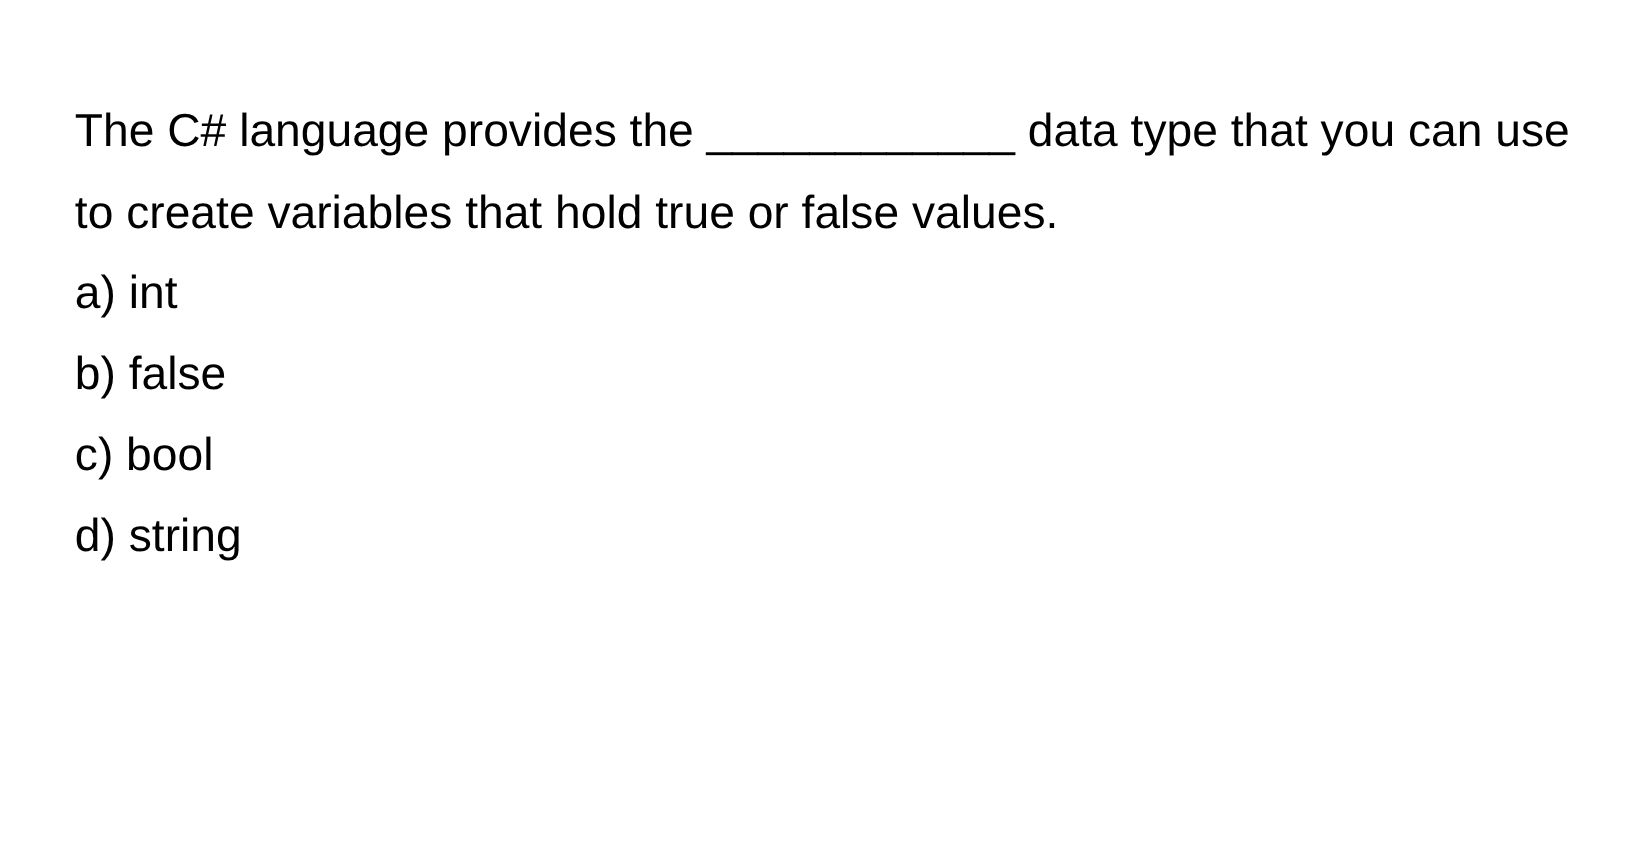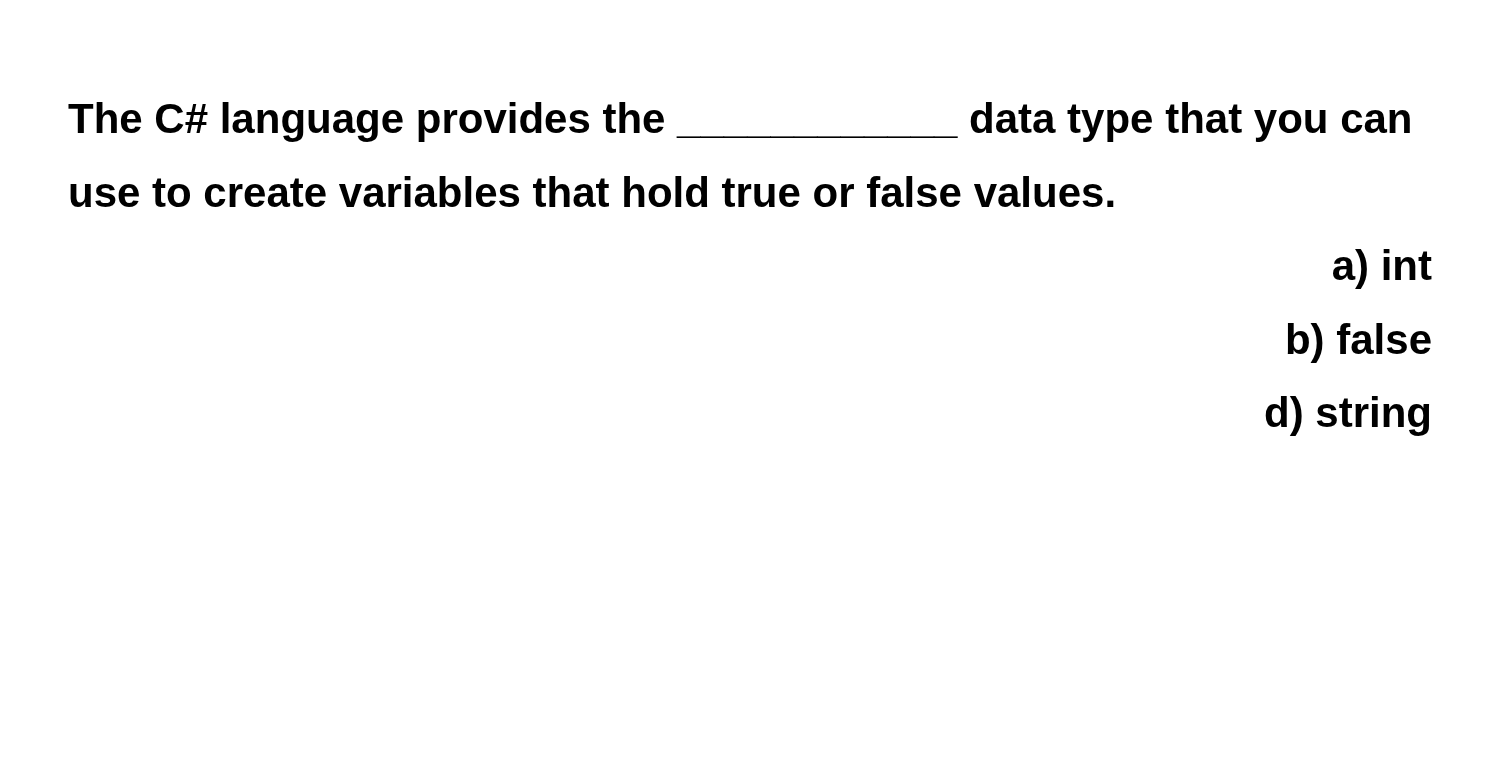"The C# language provides the" * { font-weight: bold -> none }
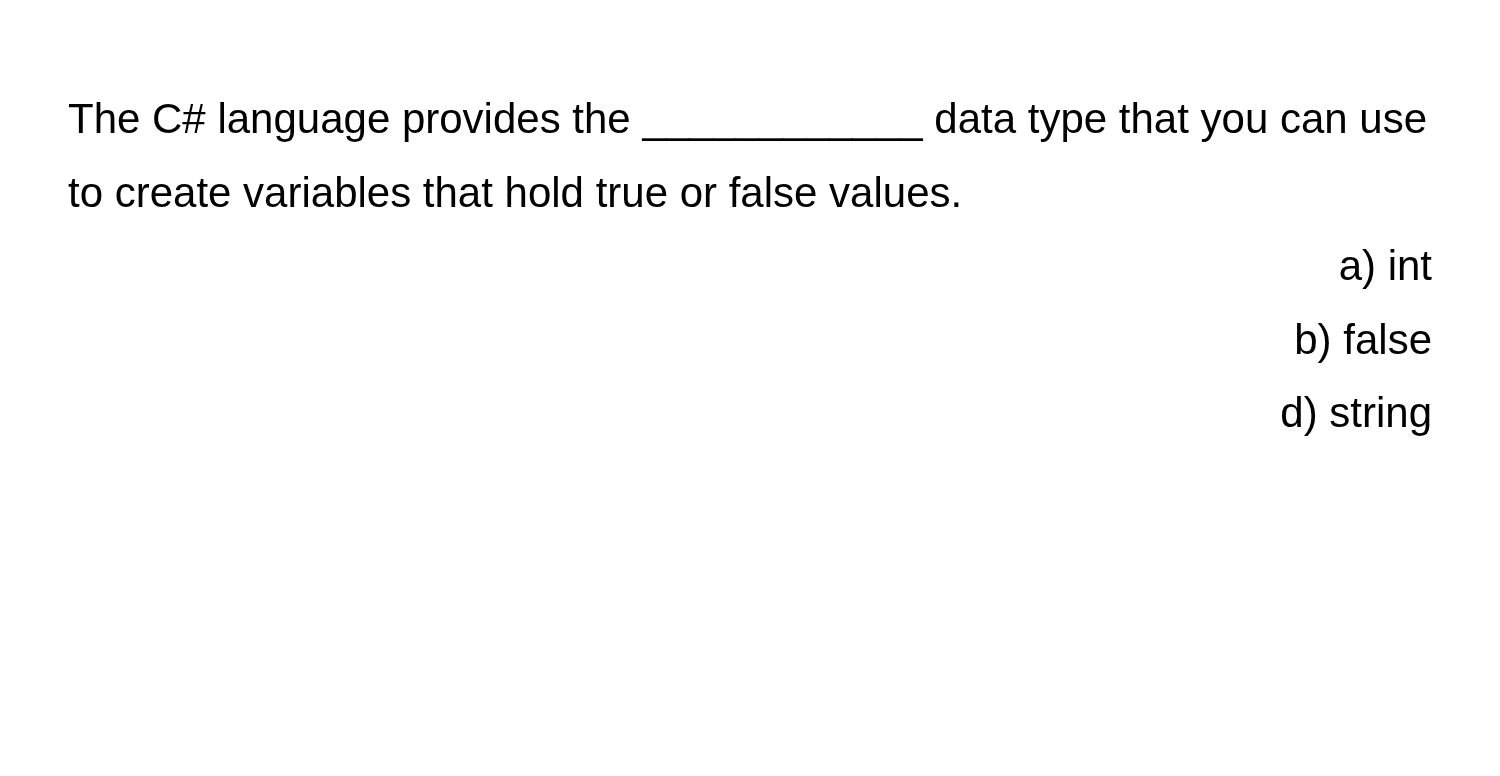"a) int" .options { text-align: right -> none }
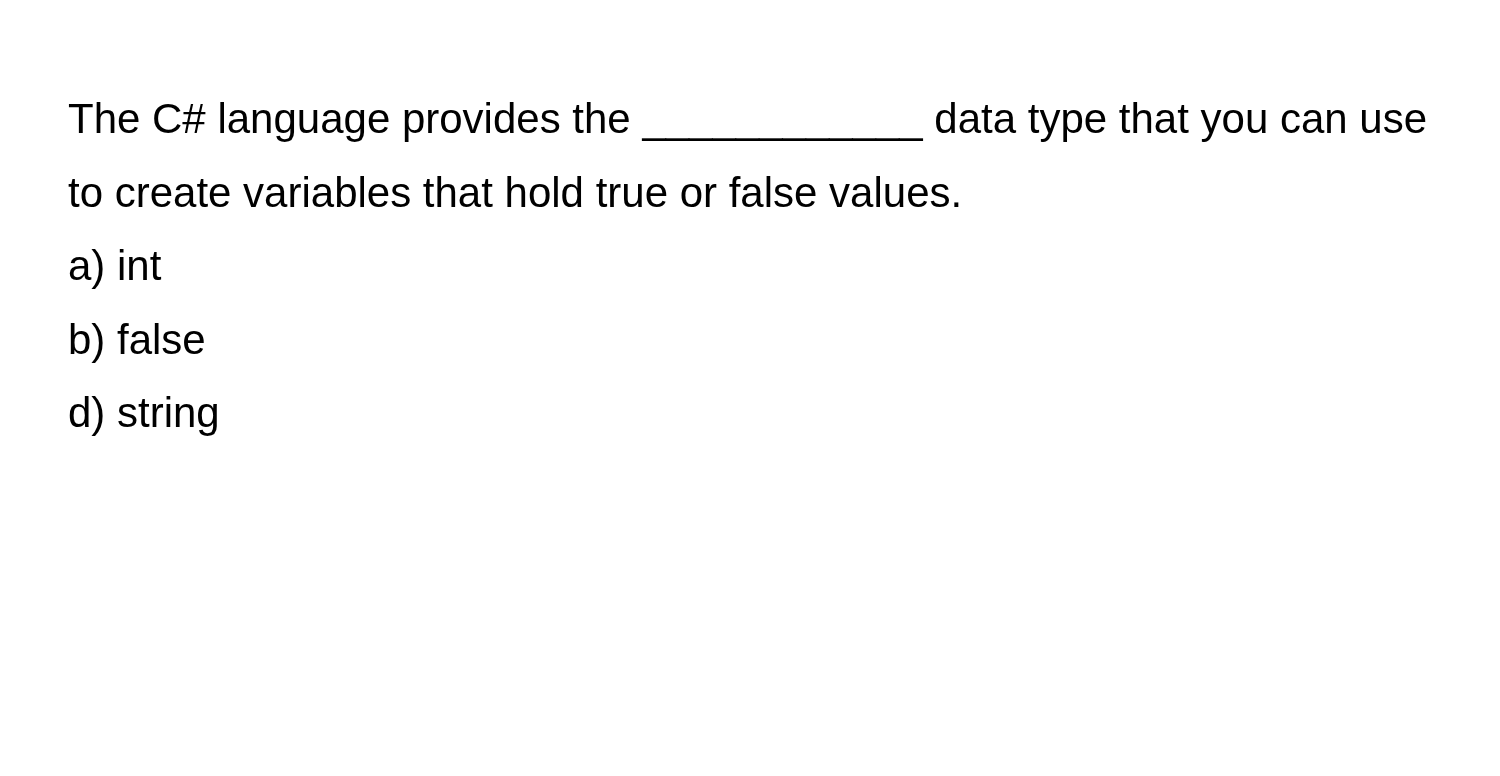"c) bool" div.option { html: none -> <div>c) bool</div> }
